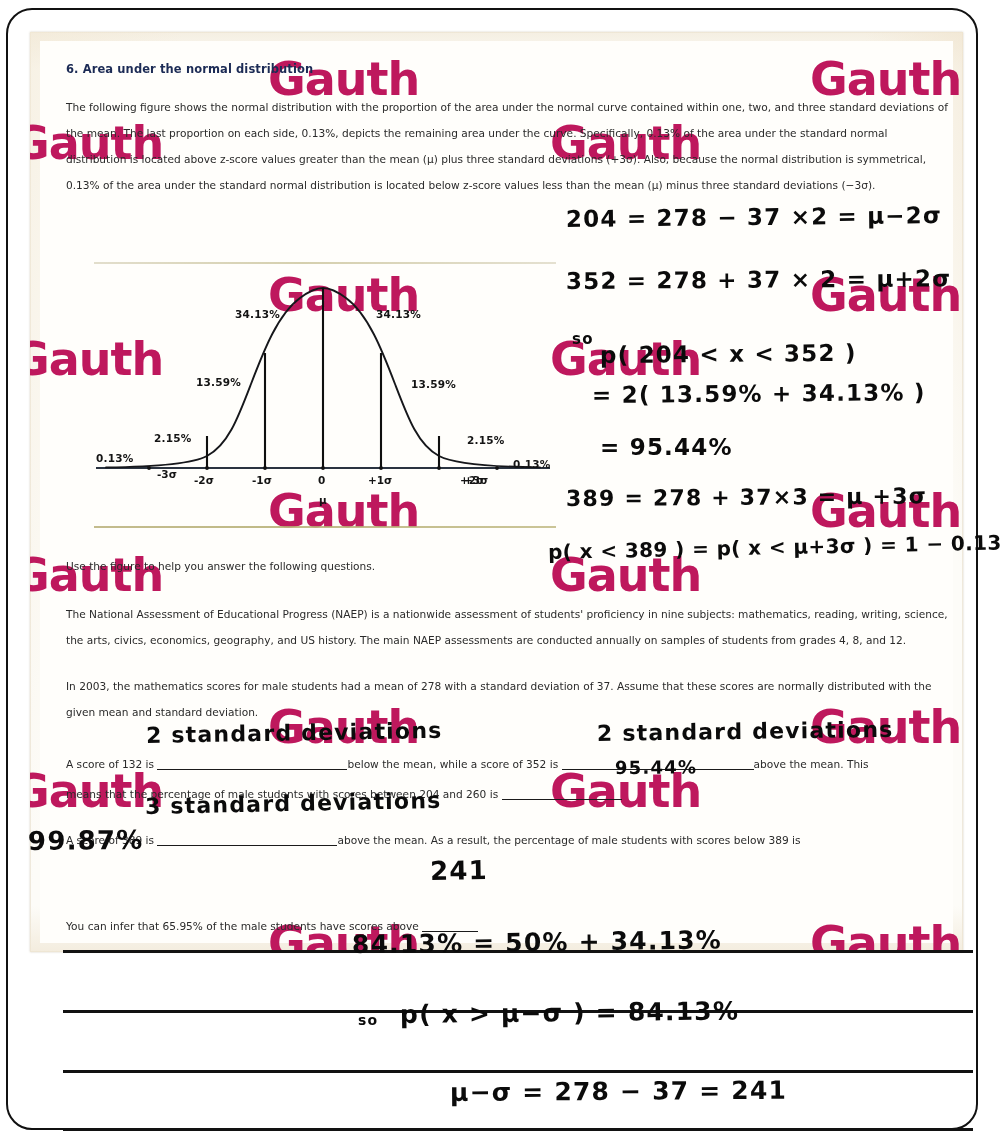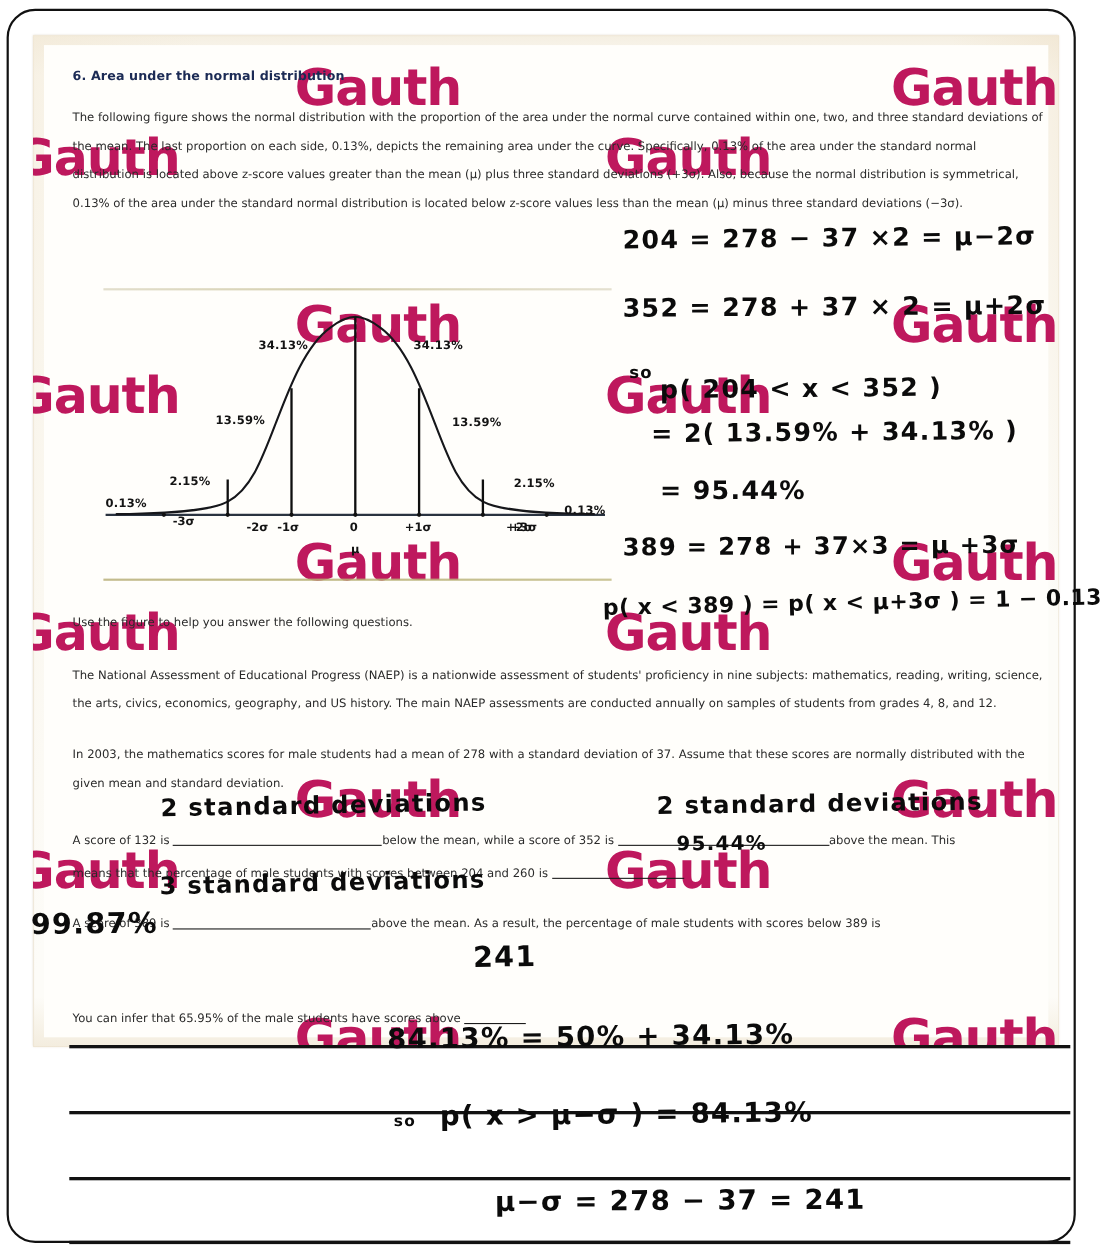"-2σ" div.axlbl { margin-left: 30px -> none }
